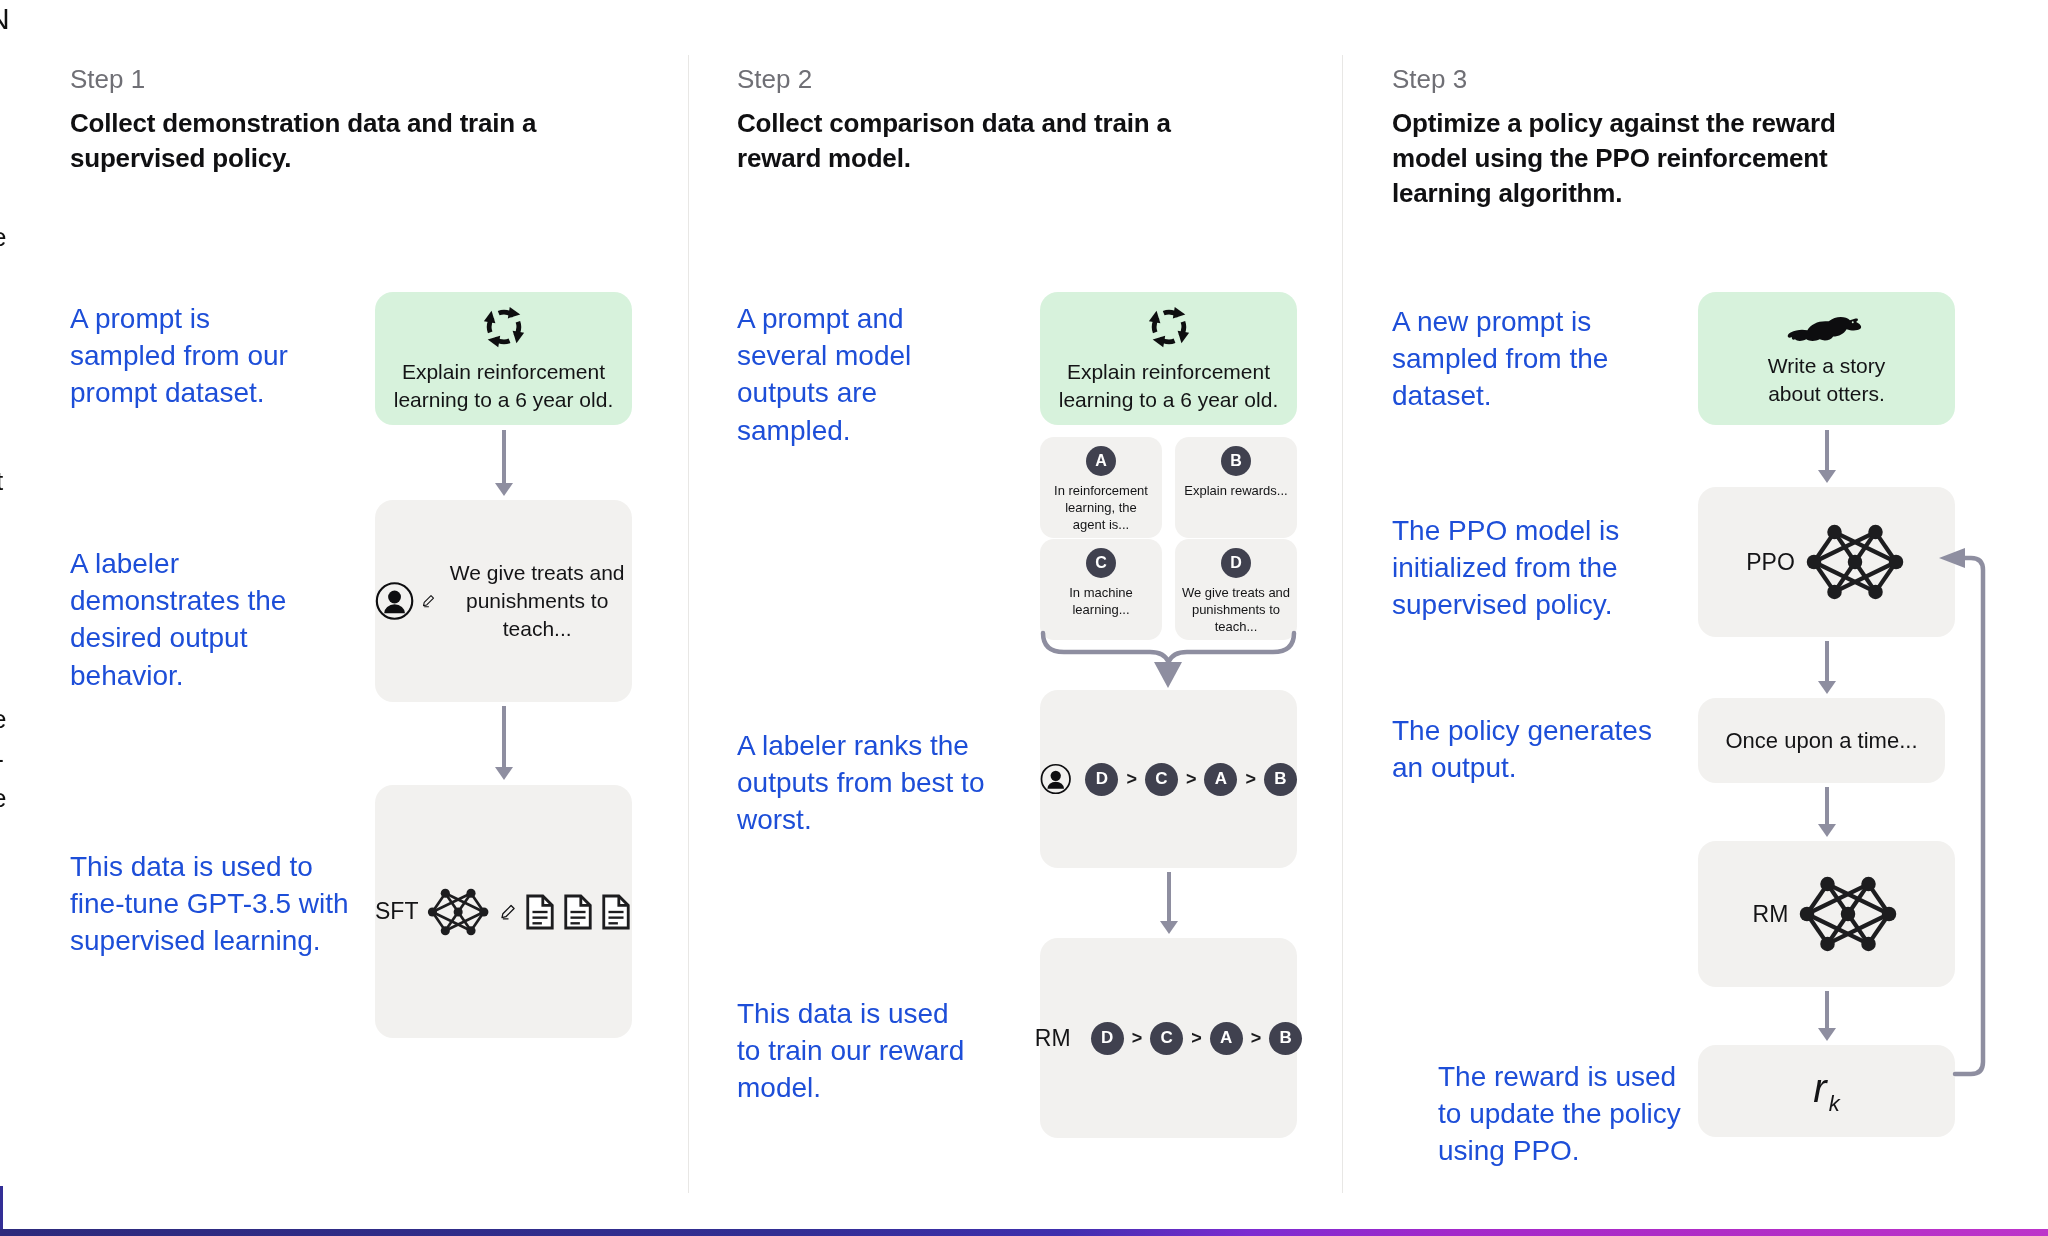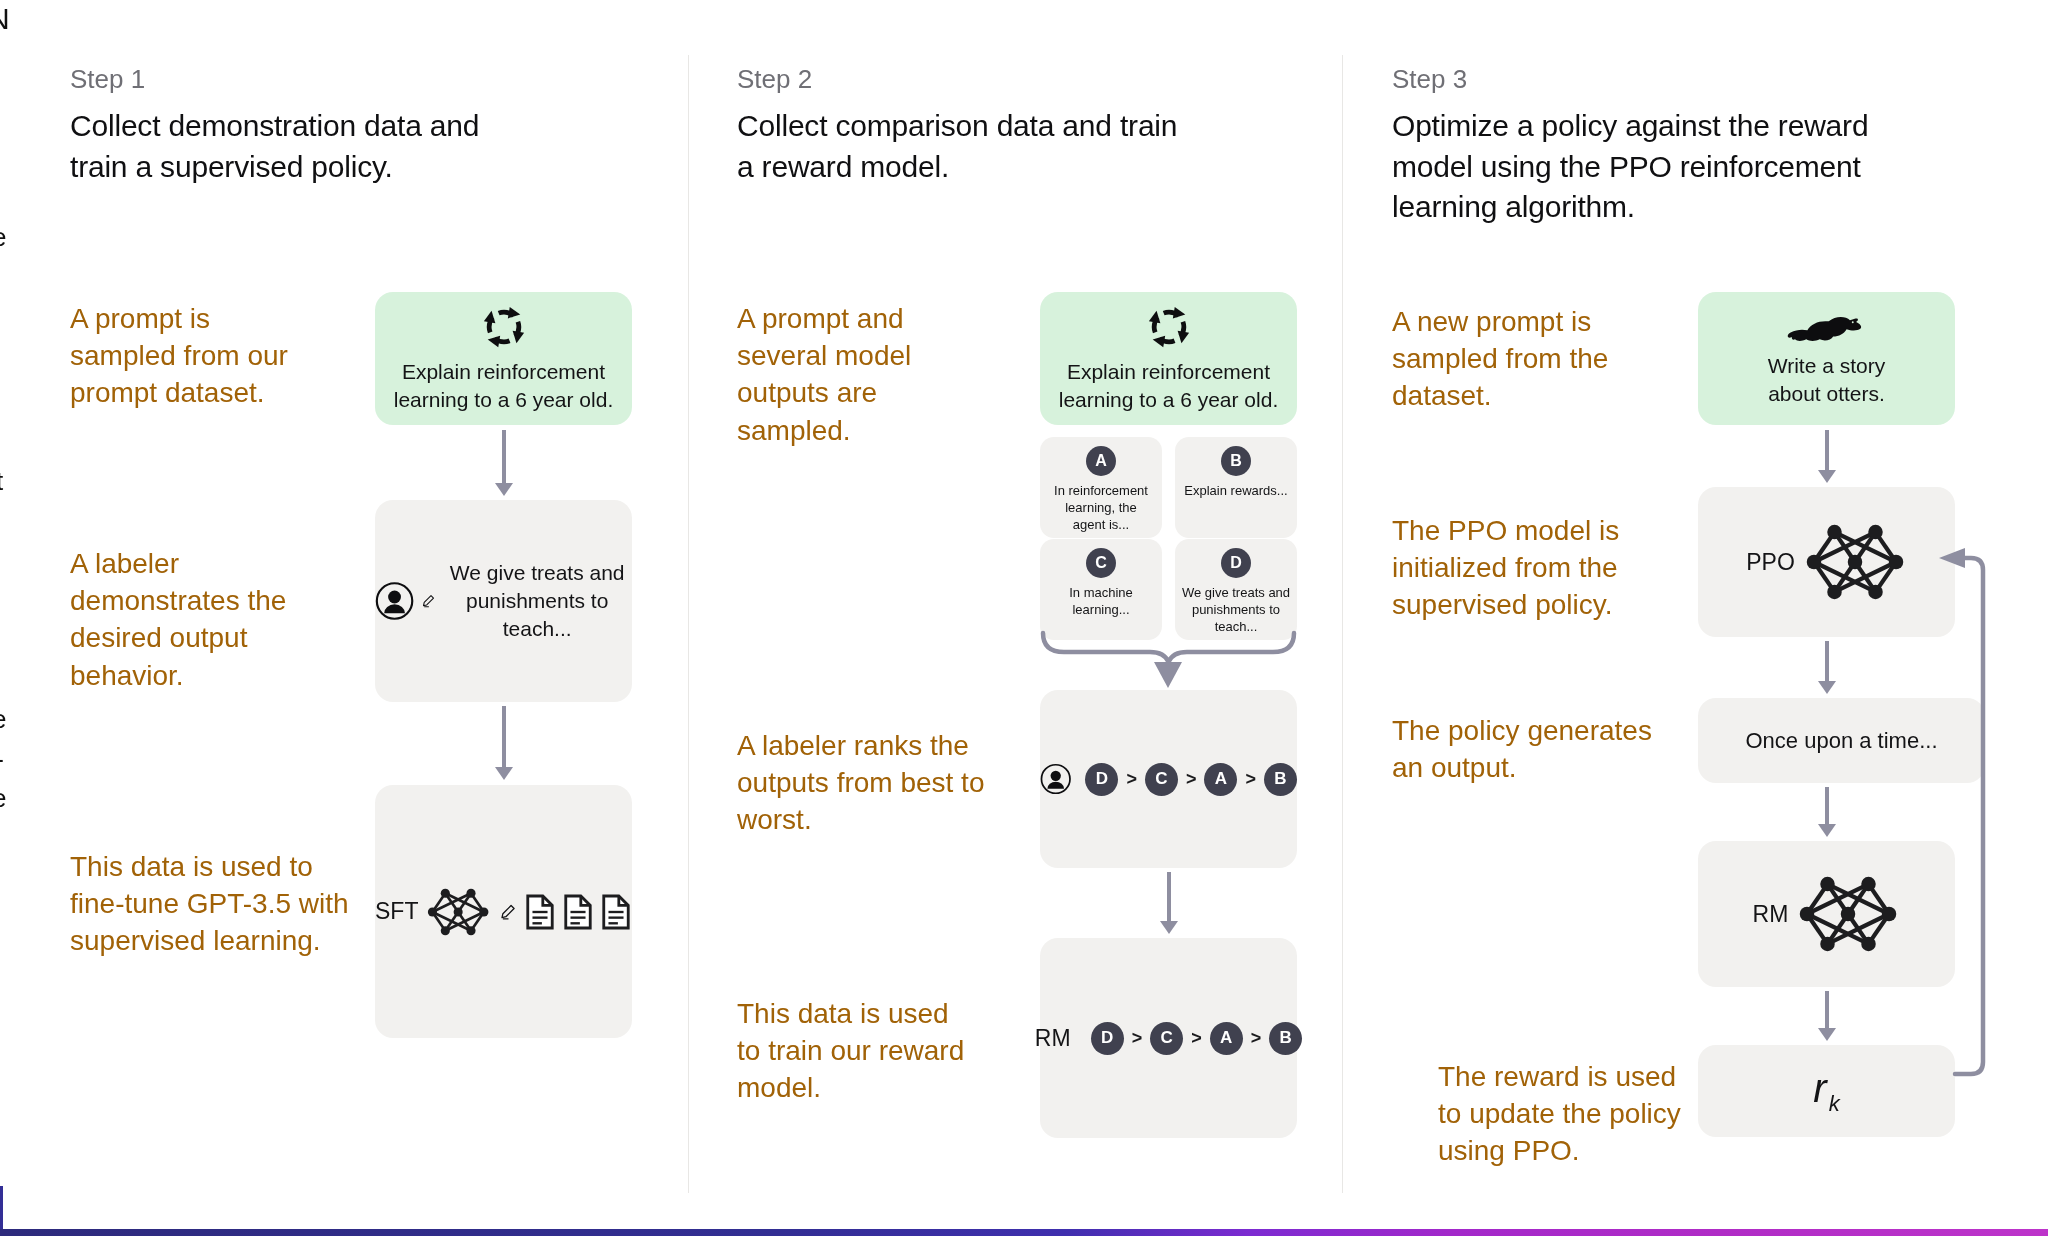"Collect demonstration data and train" .step-title { font-size: 30px -> 26px; font-weight: 400 -> 700 }
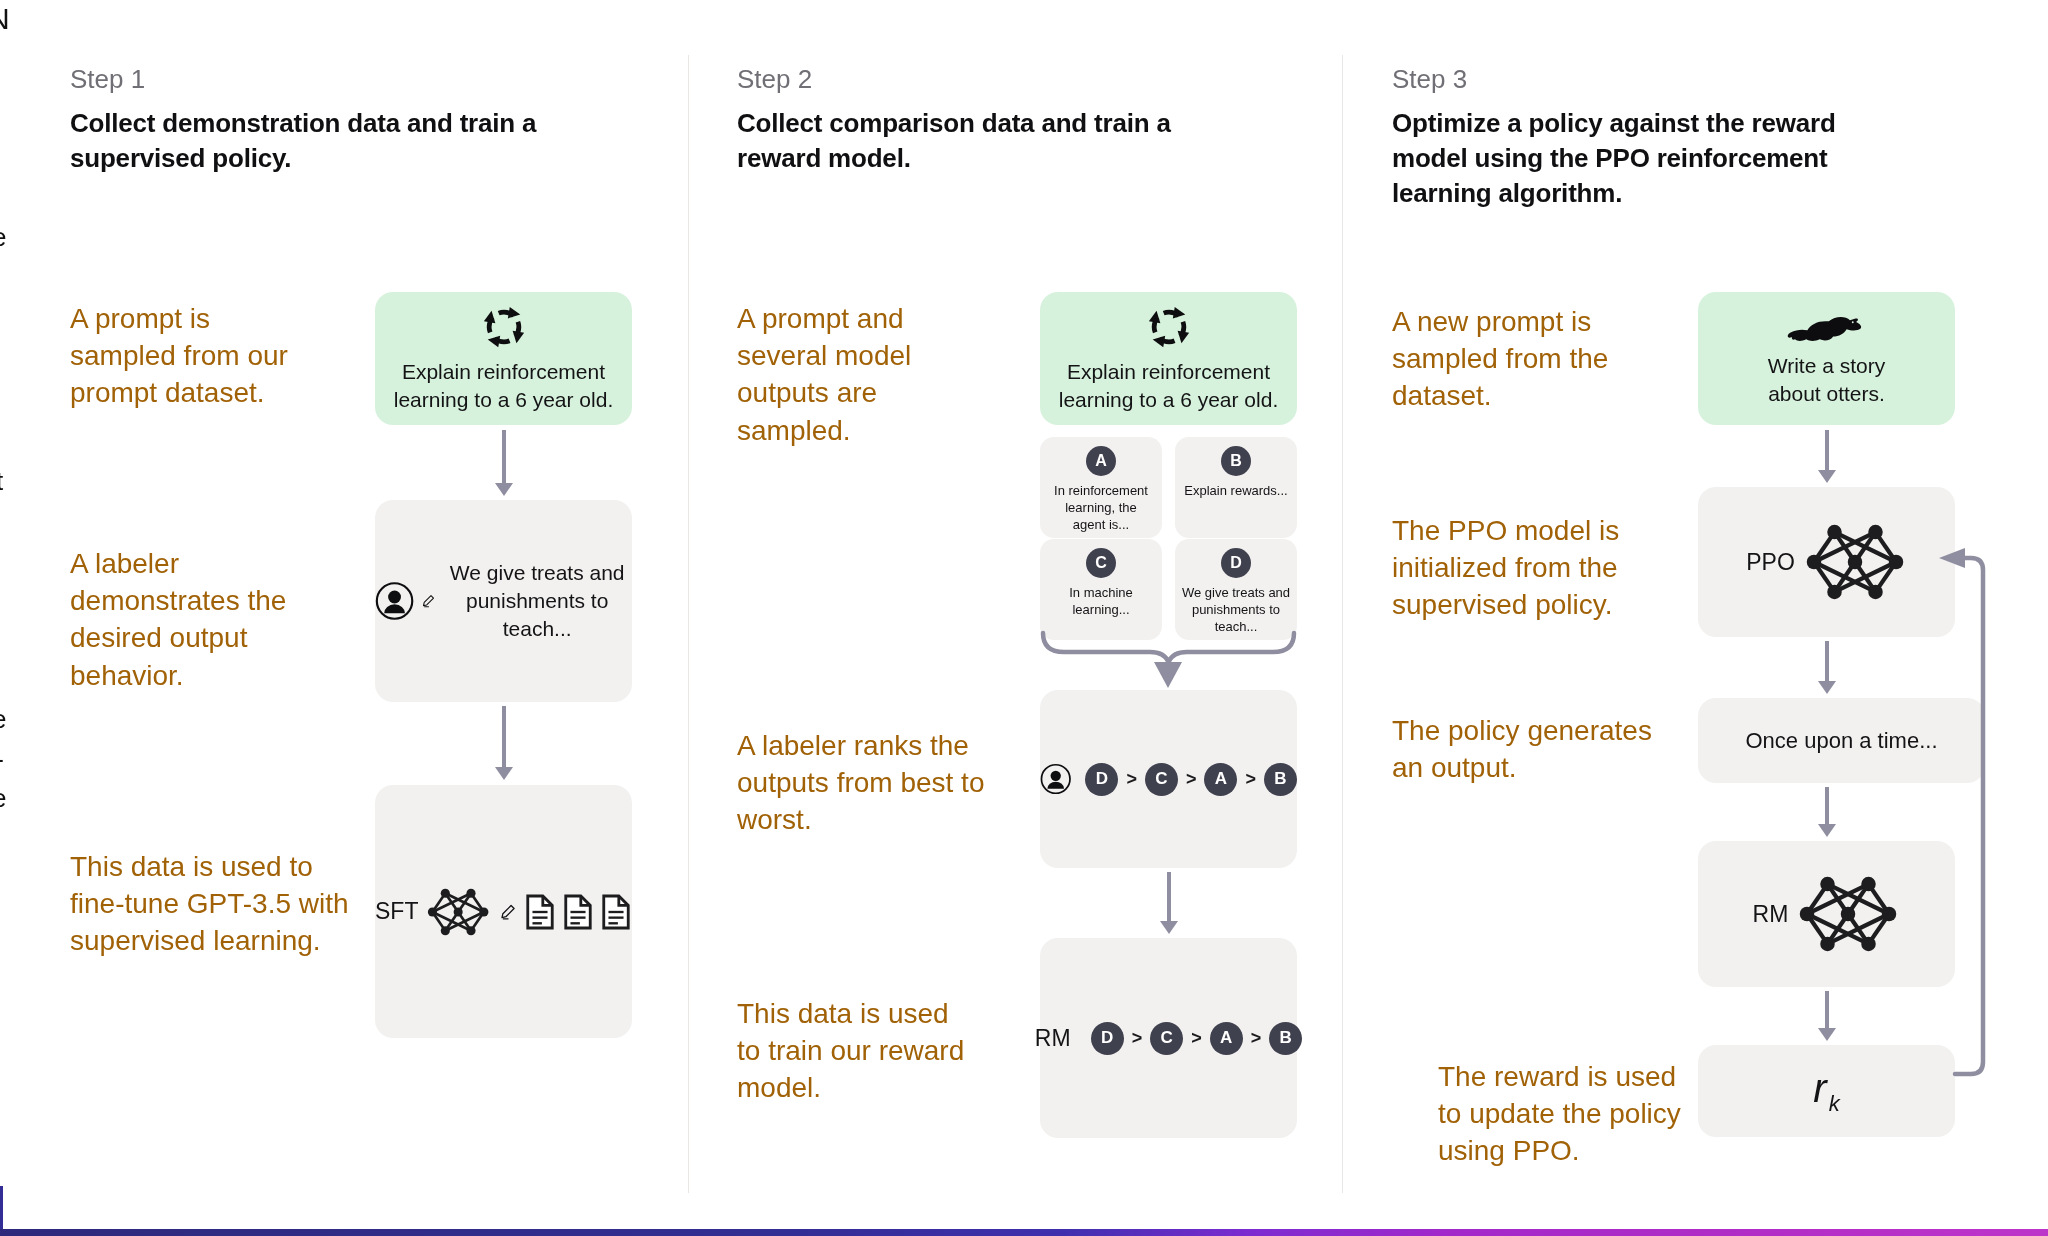"A prompt is sampled from" .caption { color: #a16207 -> #1d4ed8 }
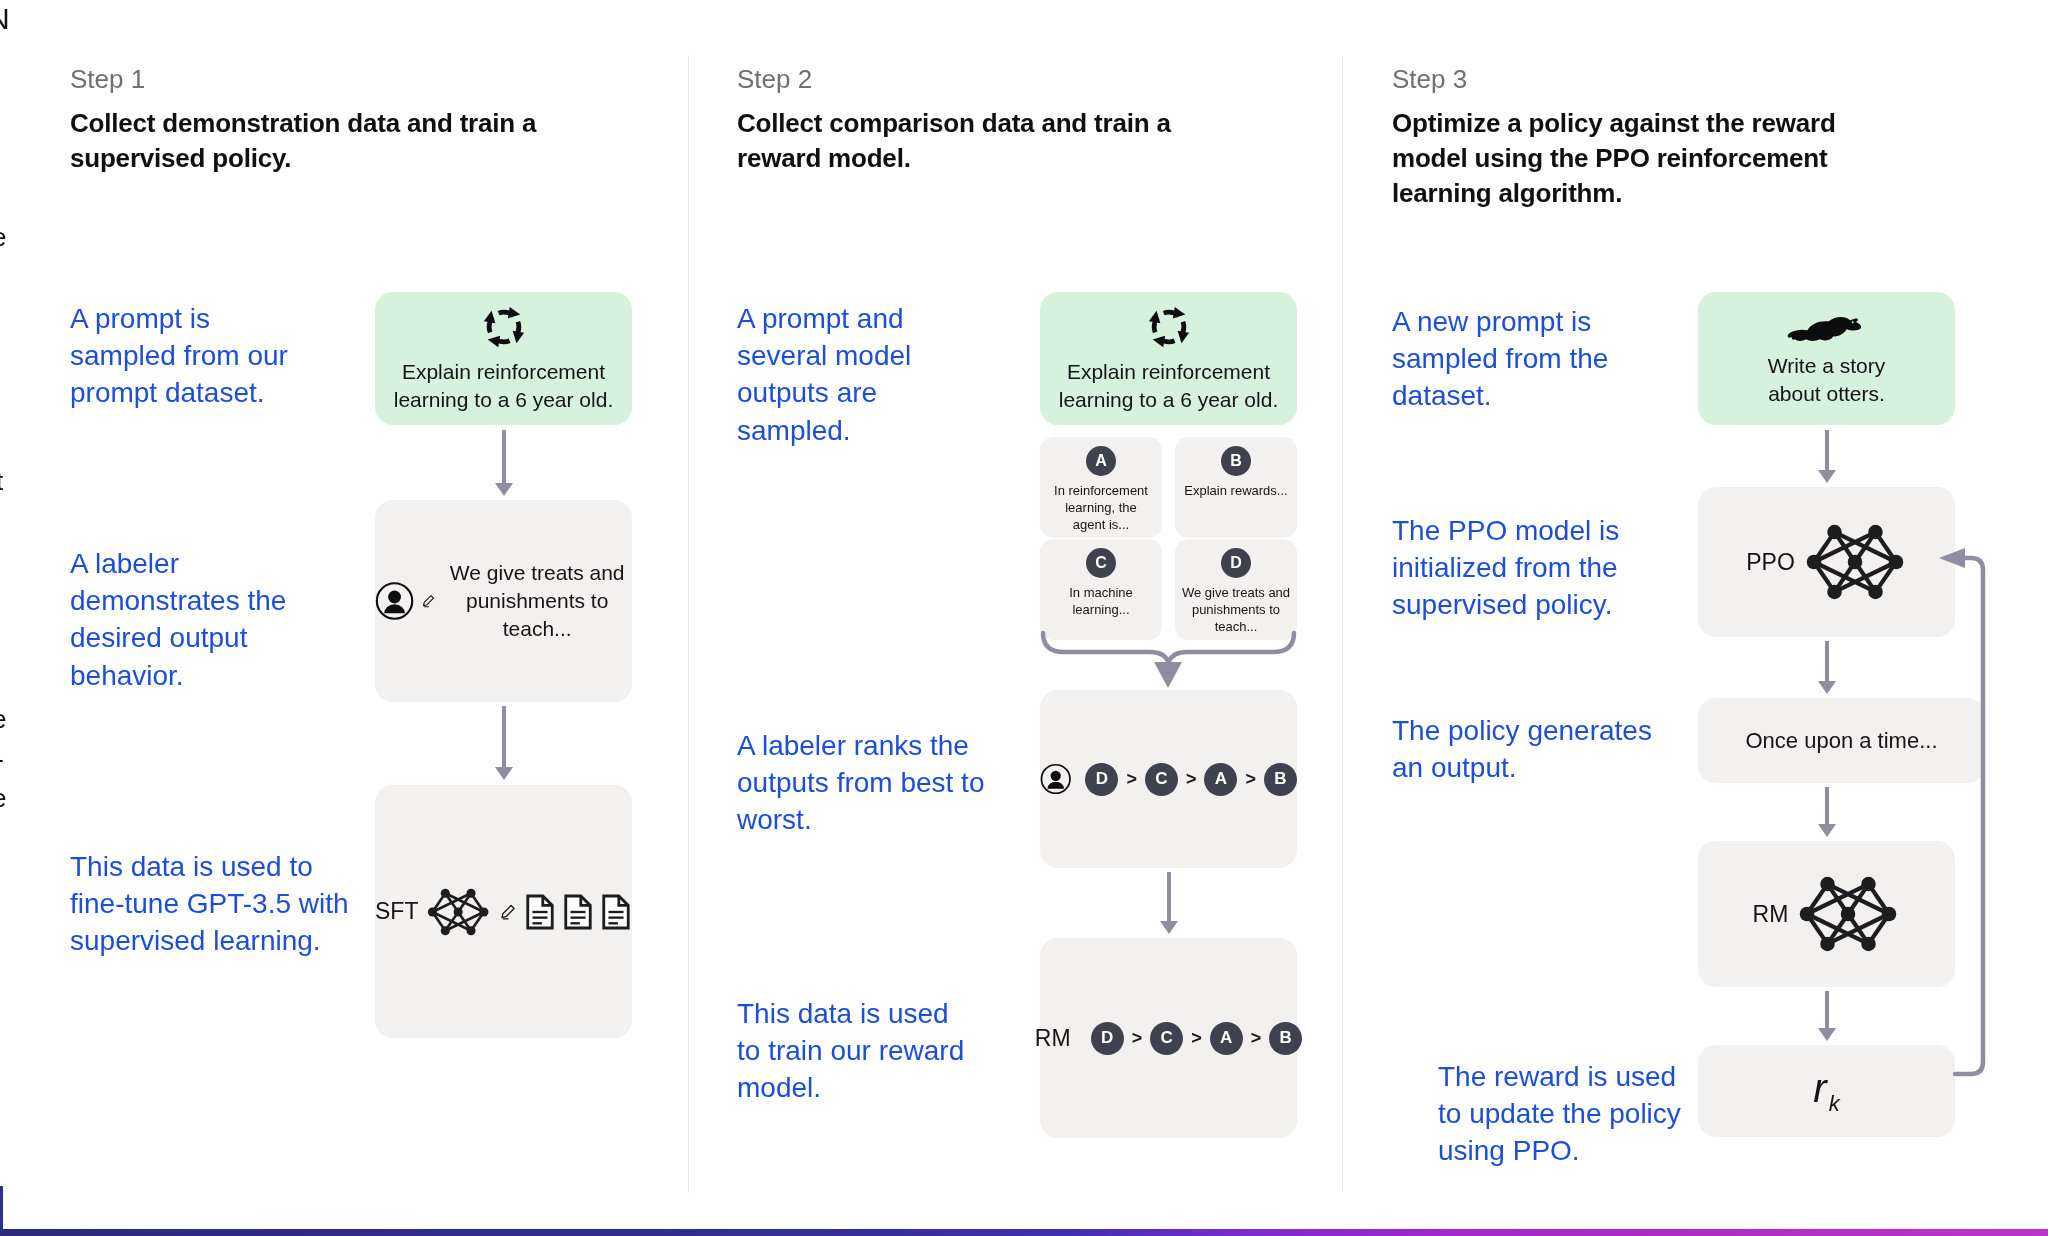"Once upon a time..." div.gbox { width: 287px -> 247px }
